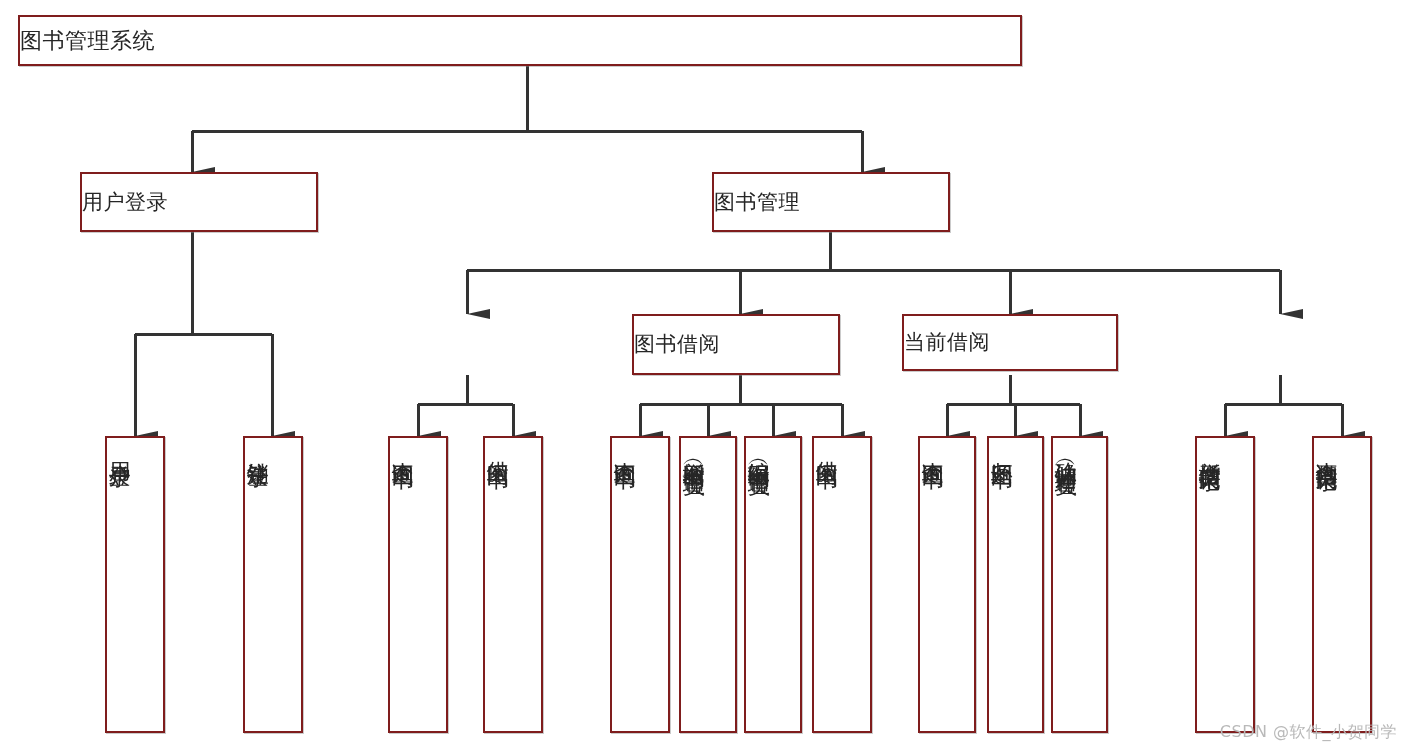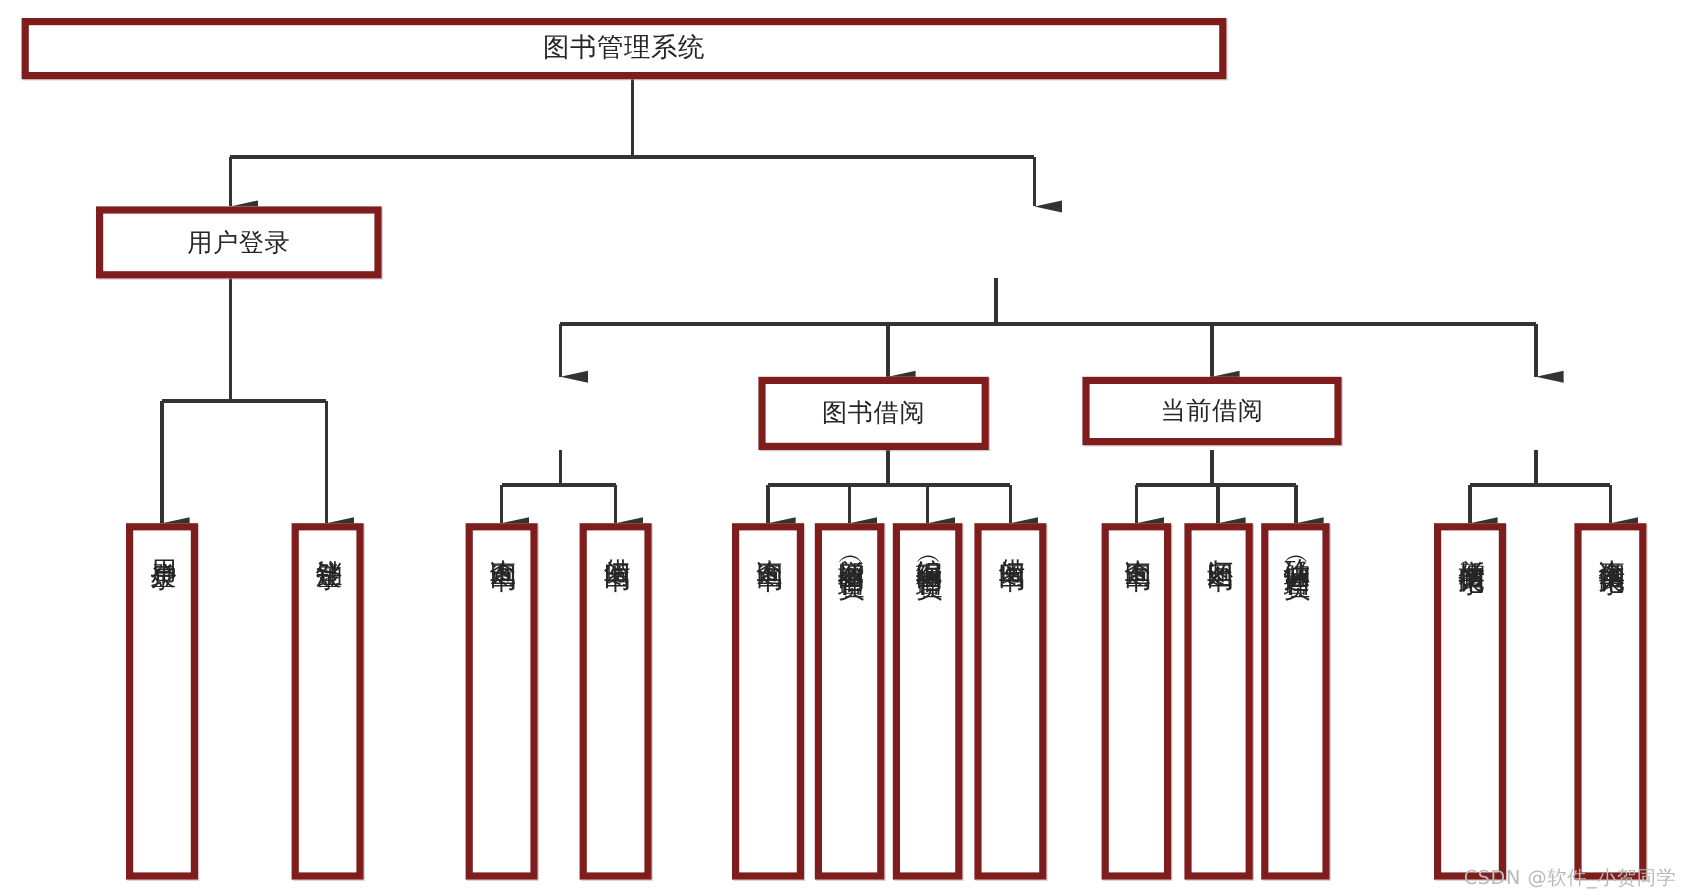"图书管理系统" .node-box { border: 6px solid #7f1d1d -> 2px solid #7f1d1d; justify-content: center -> none }
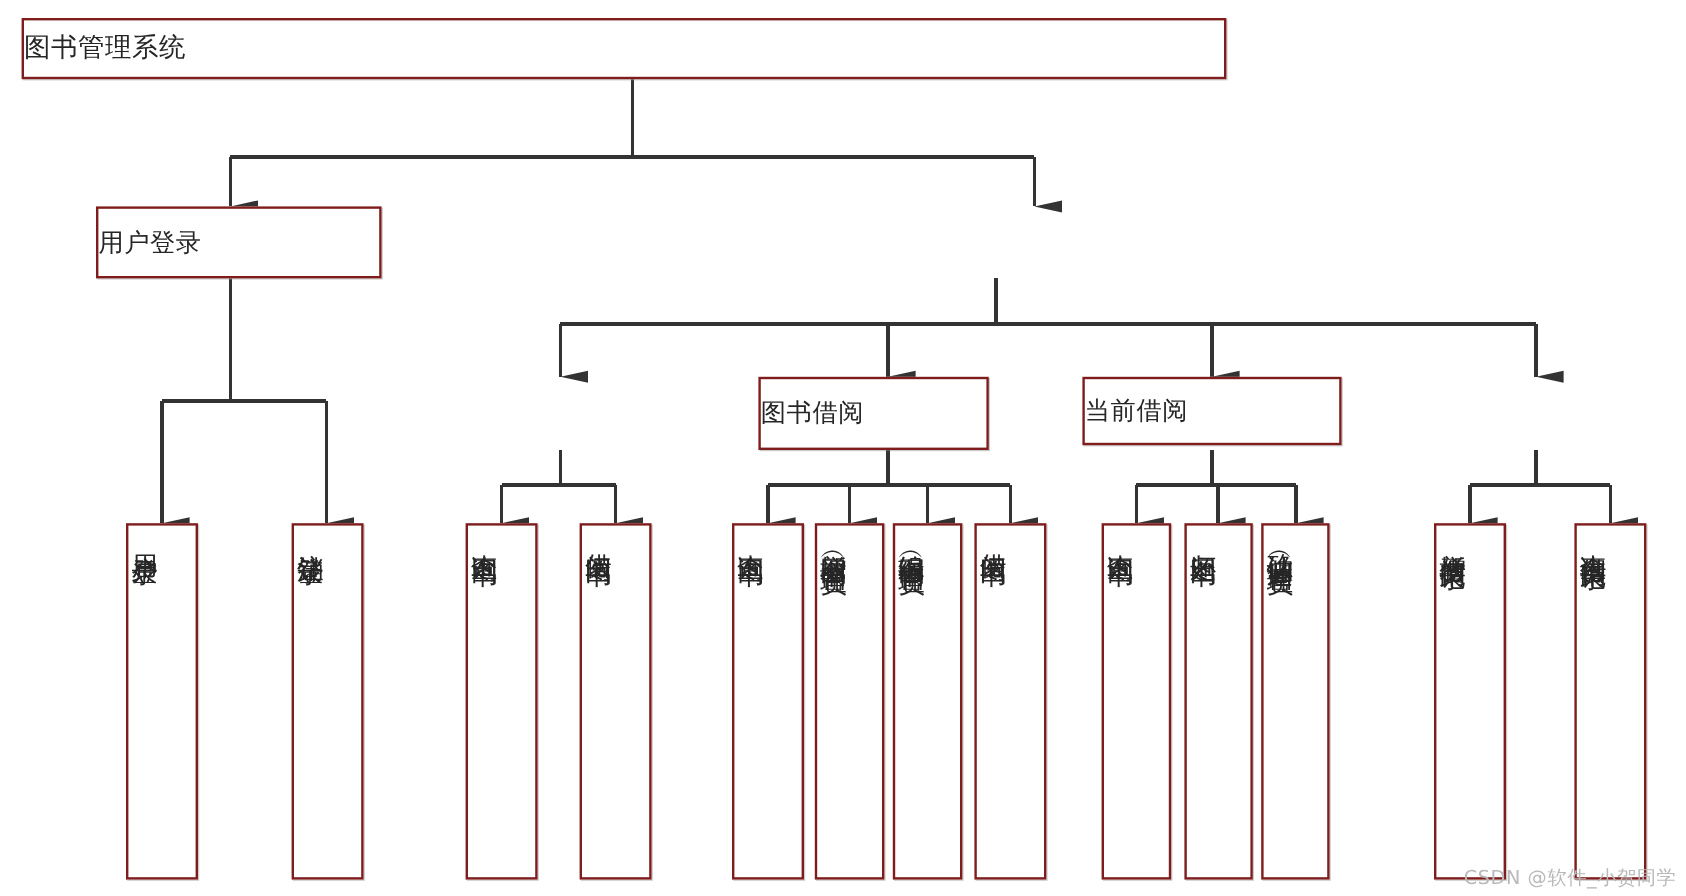"图书管理" div.node-box { html: none -> <div> <span>图书管理</span> </div> }
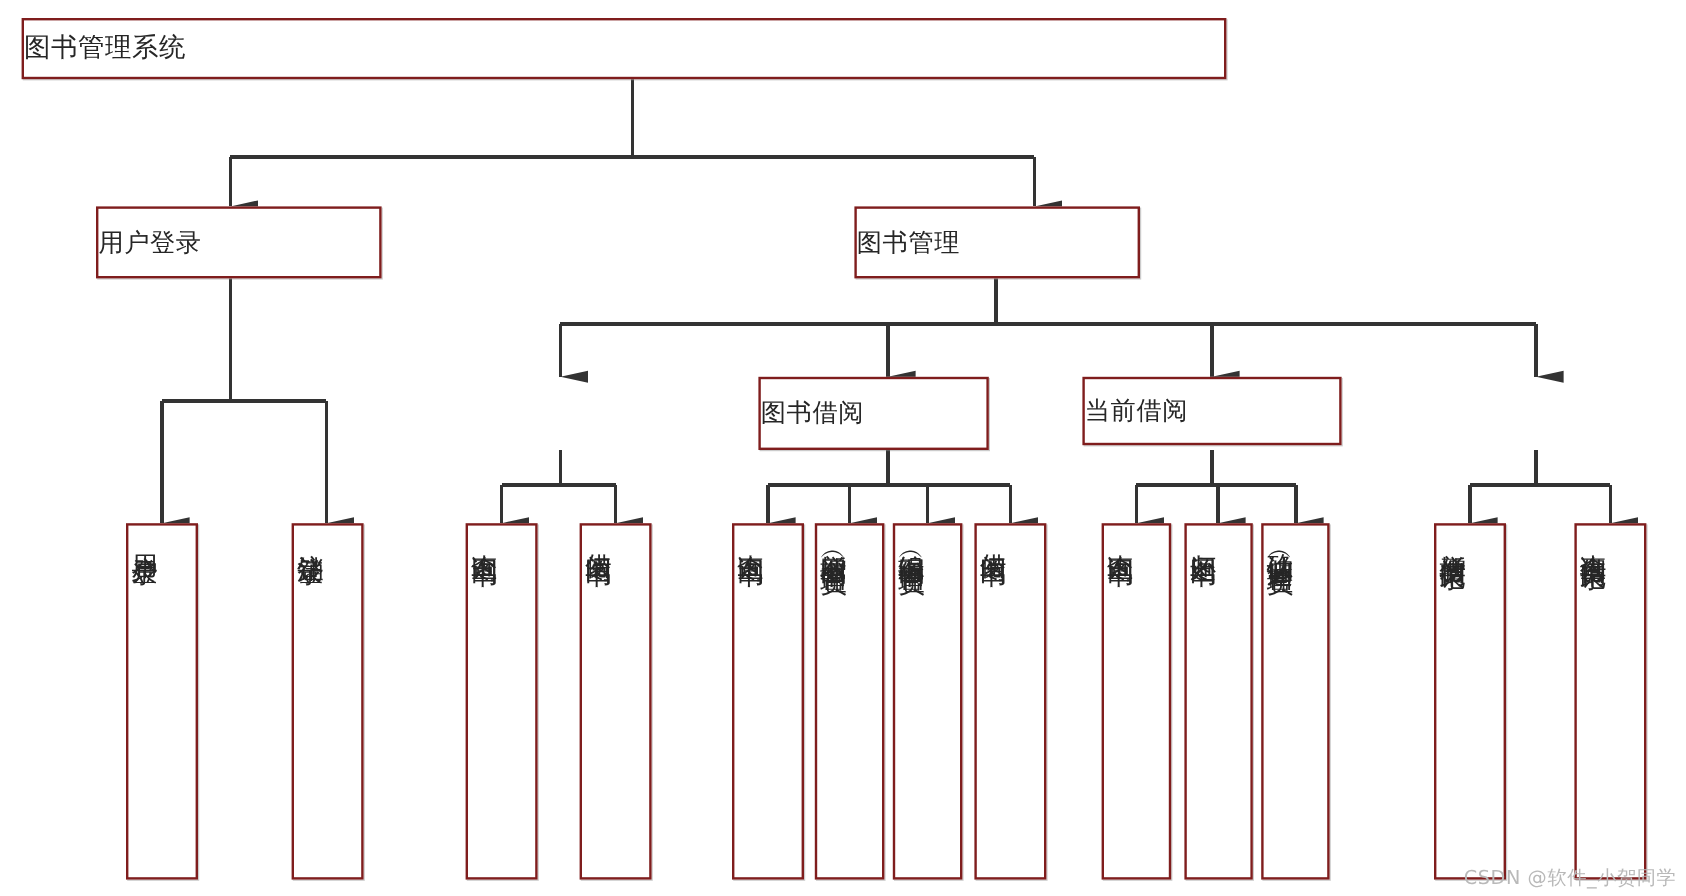"图书借阅" div.node-box { width: 192px -> 208px }
